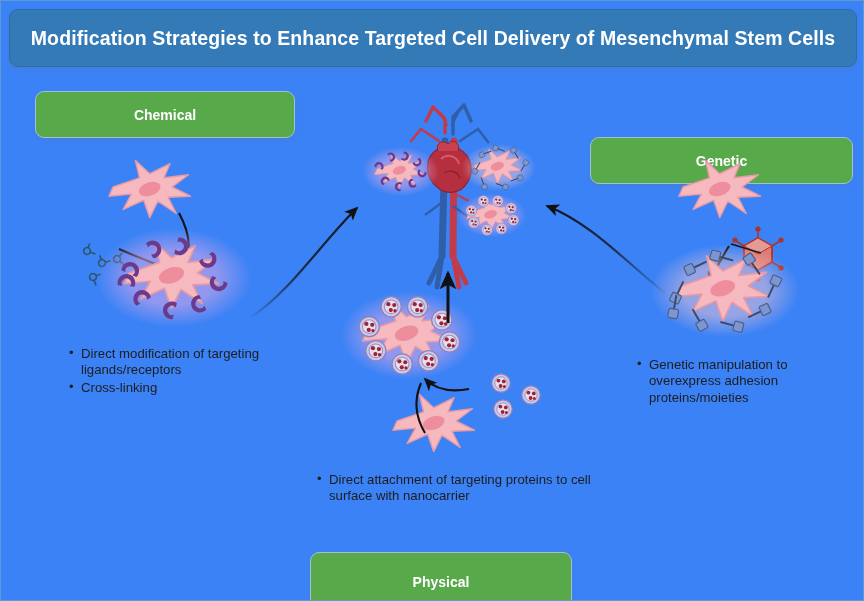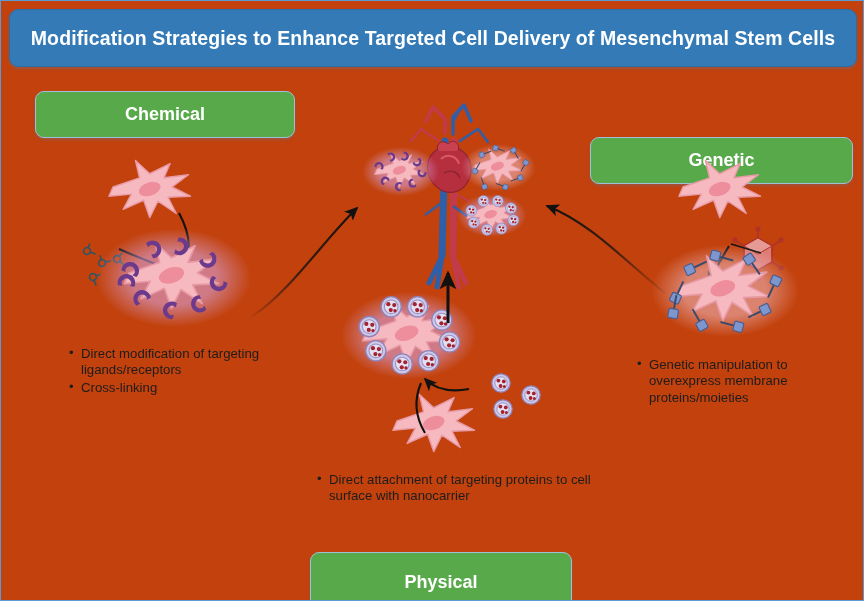"Modification Strategies to Enhance" #frame { background: #c2410c -> #3b82f6 }
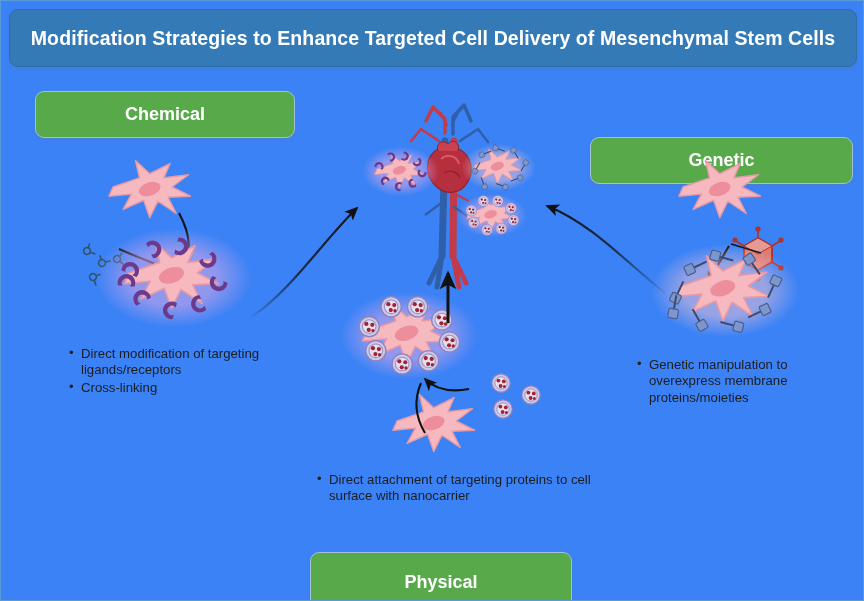"Chemical" .pill-label { font-size: 18px -> 14px }
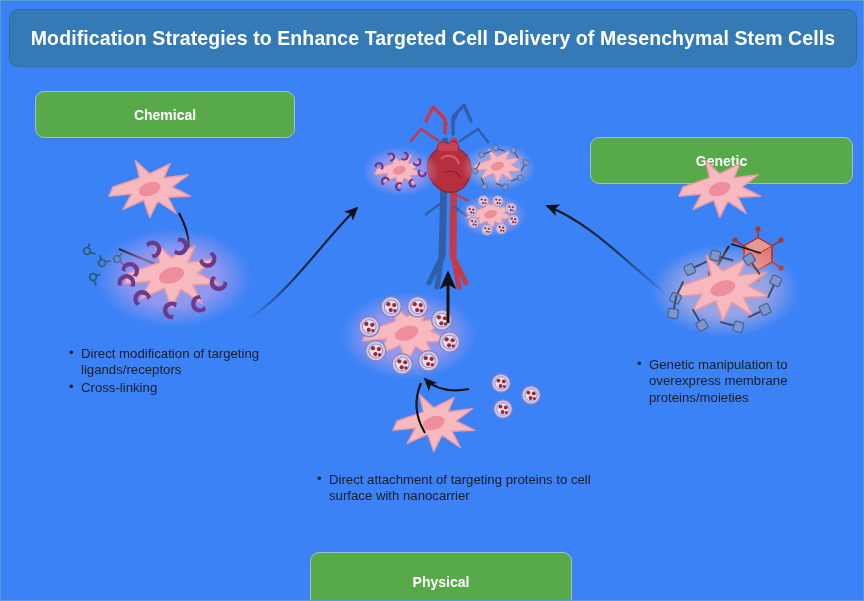"Genetic manipulation to overexpress" li { text: membrane -> adhesion }
